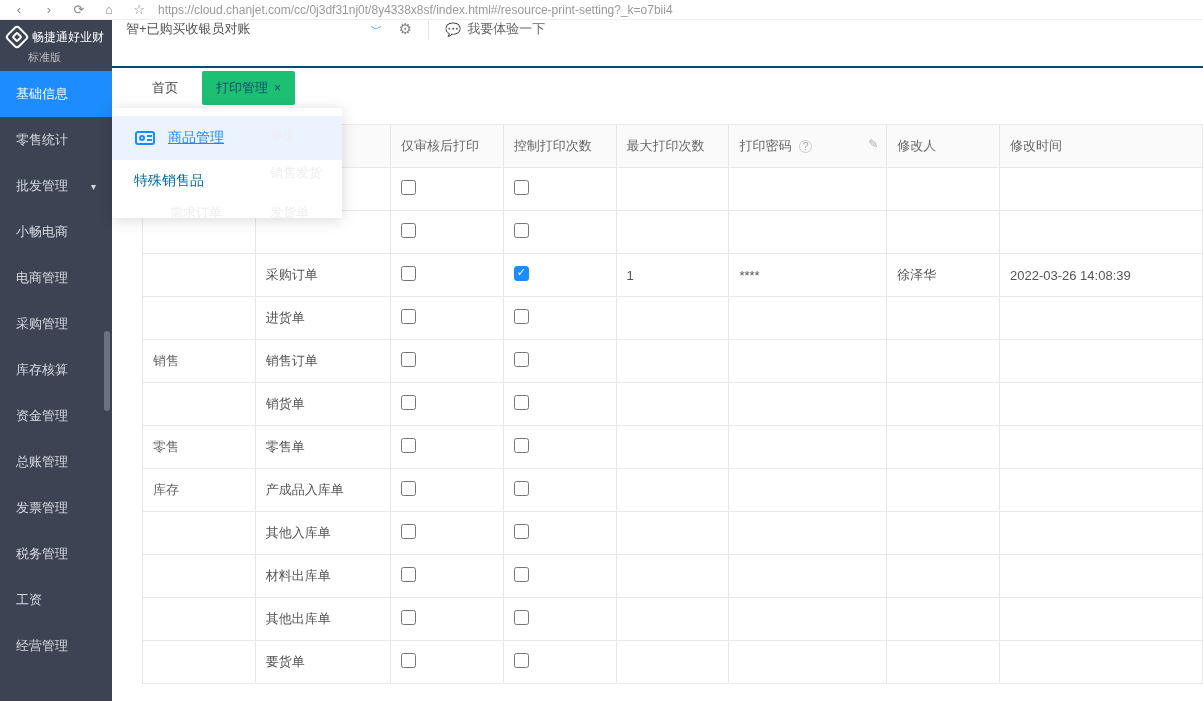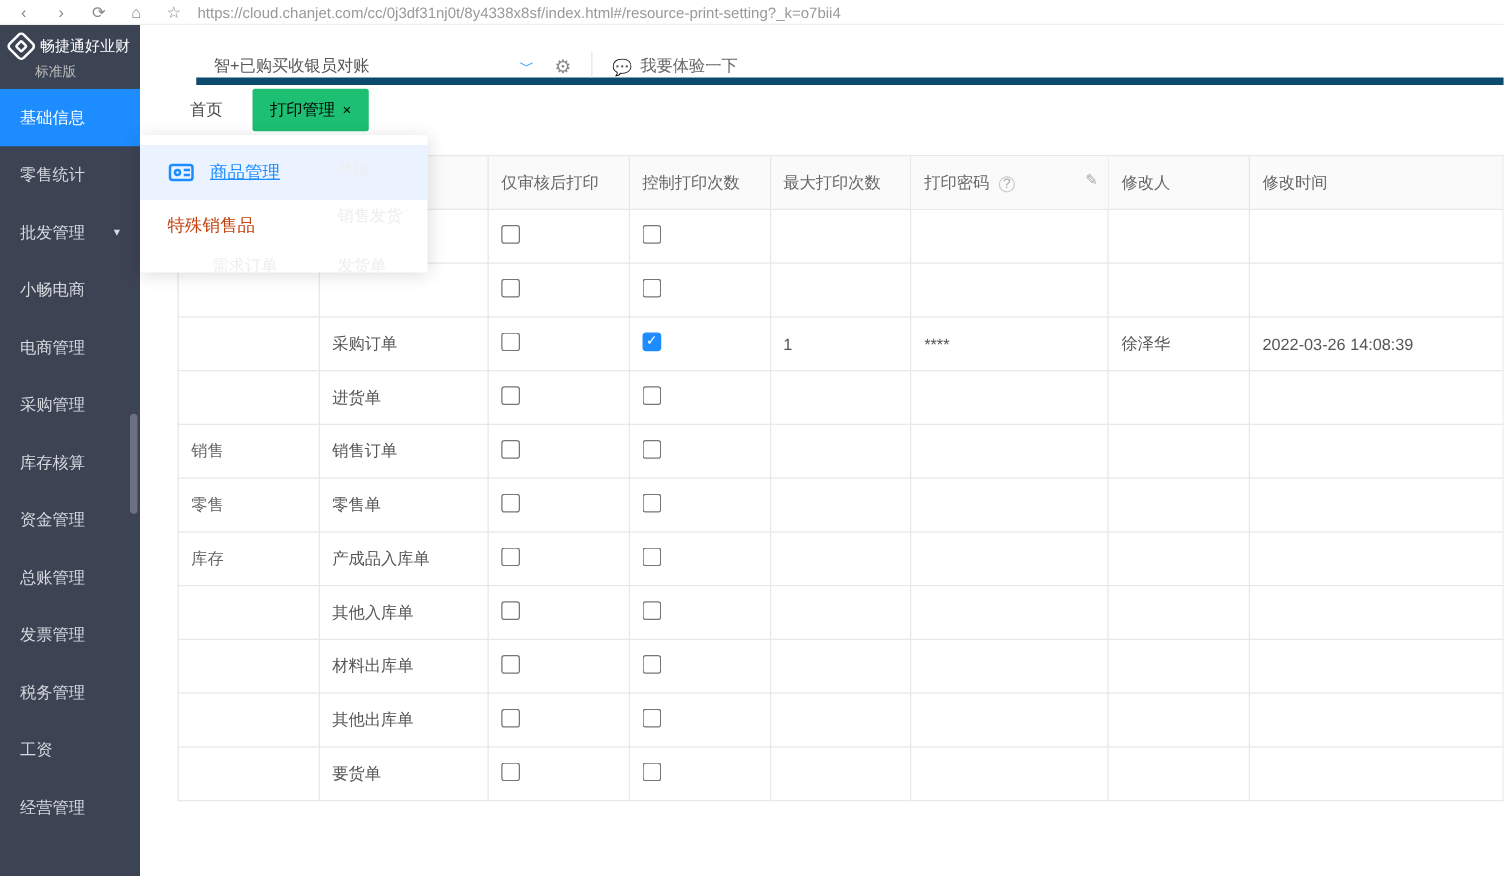"智+已购买收银员对账" .topbar { align-items: flex-end -> flex-start; border-bottom: 6px solid #0c4a6e -> 2px solid #0c4a6e; margin-left: 45px -> none }
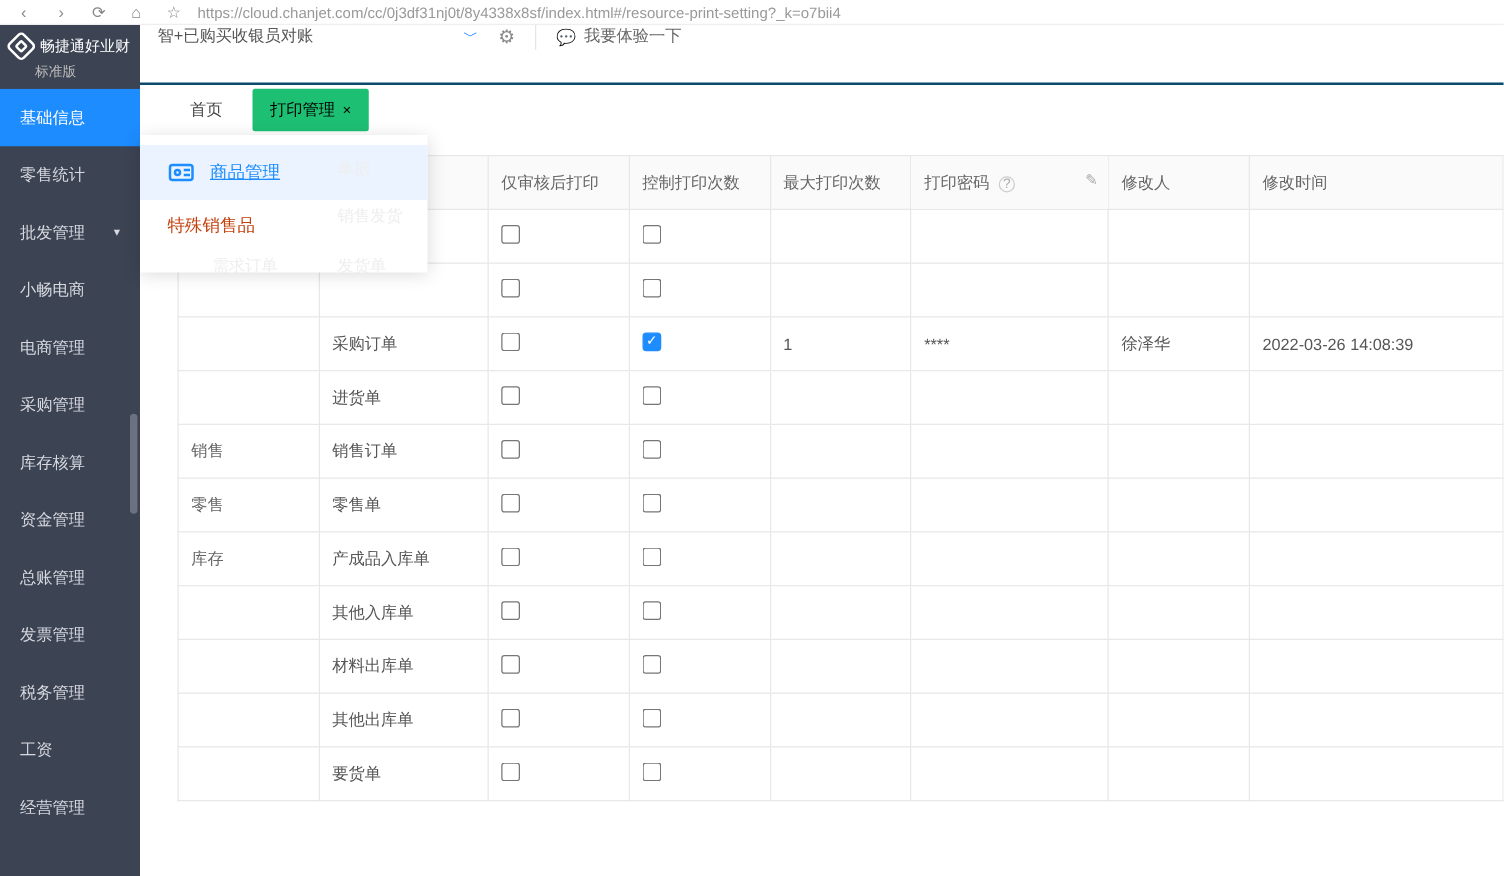"打印管理" .tab.active { color: #000000 -> #0c4a6e }
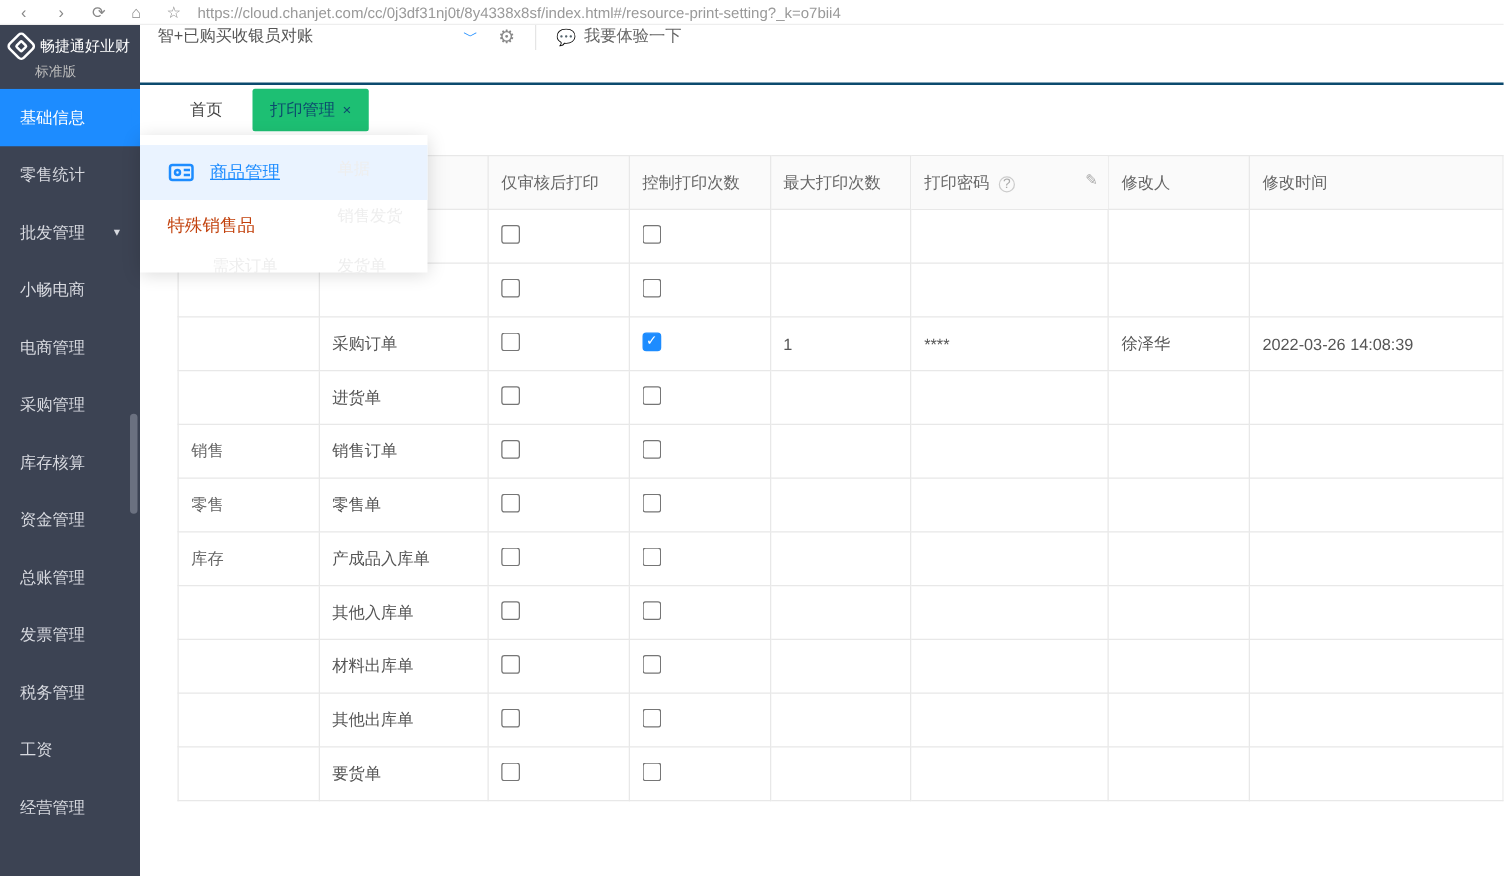"特殊销售品" .fly-item { color: #c2410c -> #0369a1 }
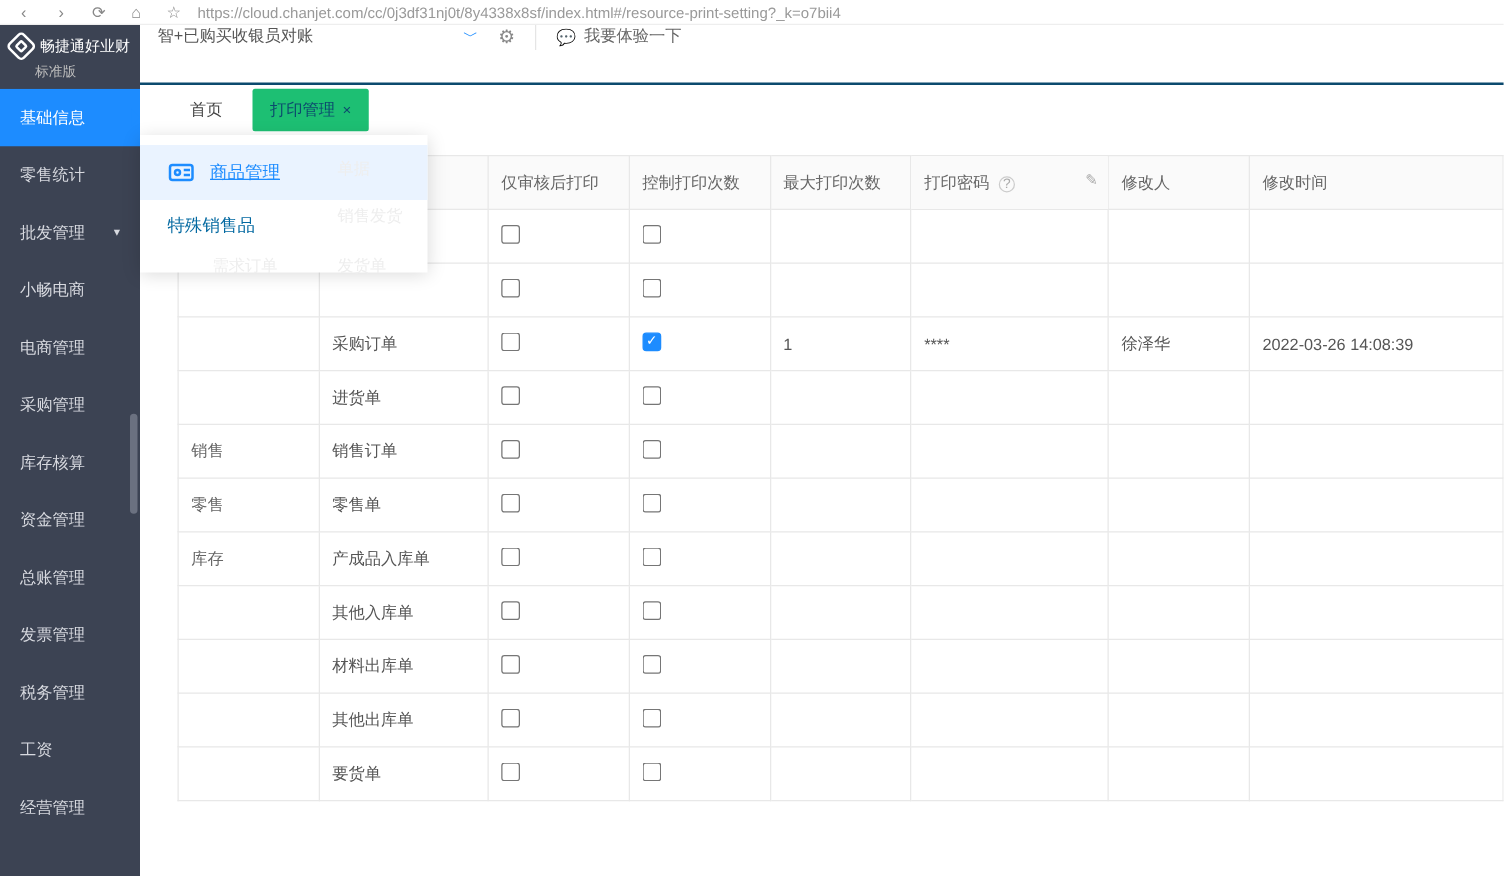"销货单" tr { html: none -> <tr> <td></td> <td>销货单</td> <td><input></td> <td><input></td> <td></td> <td></td> <td></td> <td></td> </tr> }
